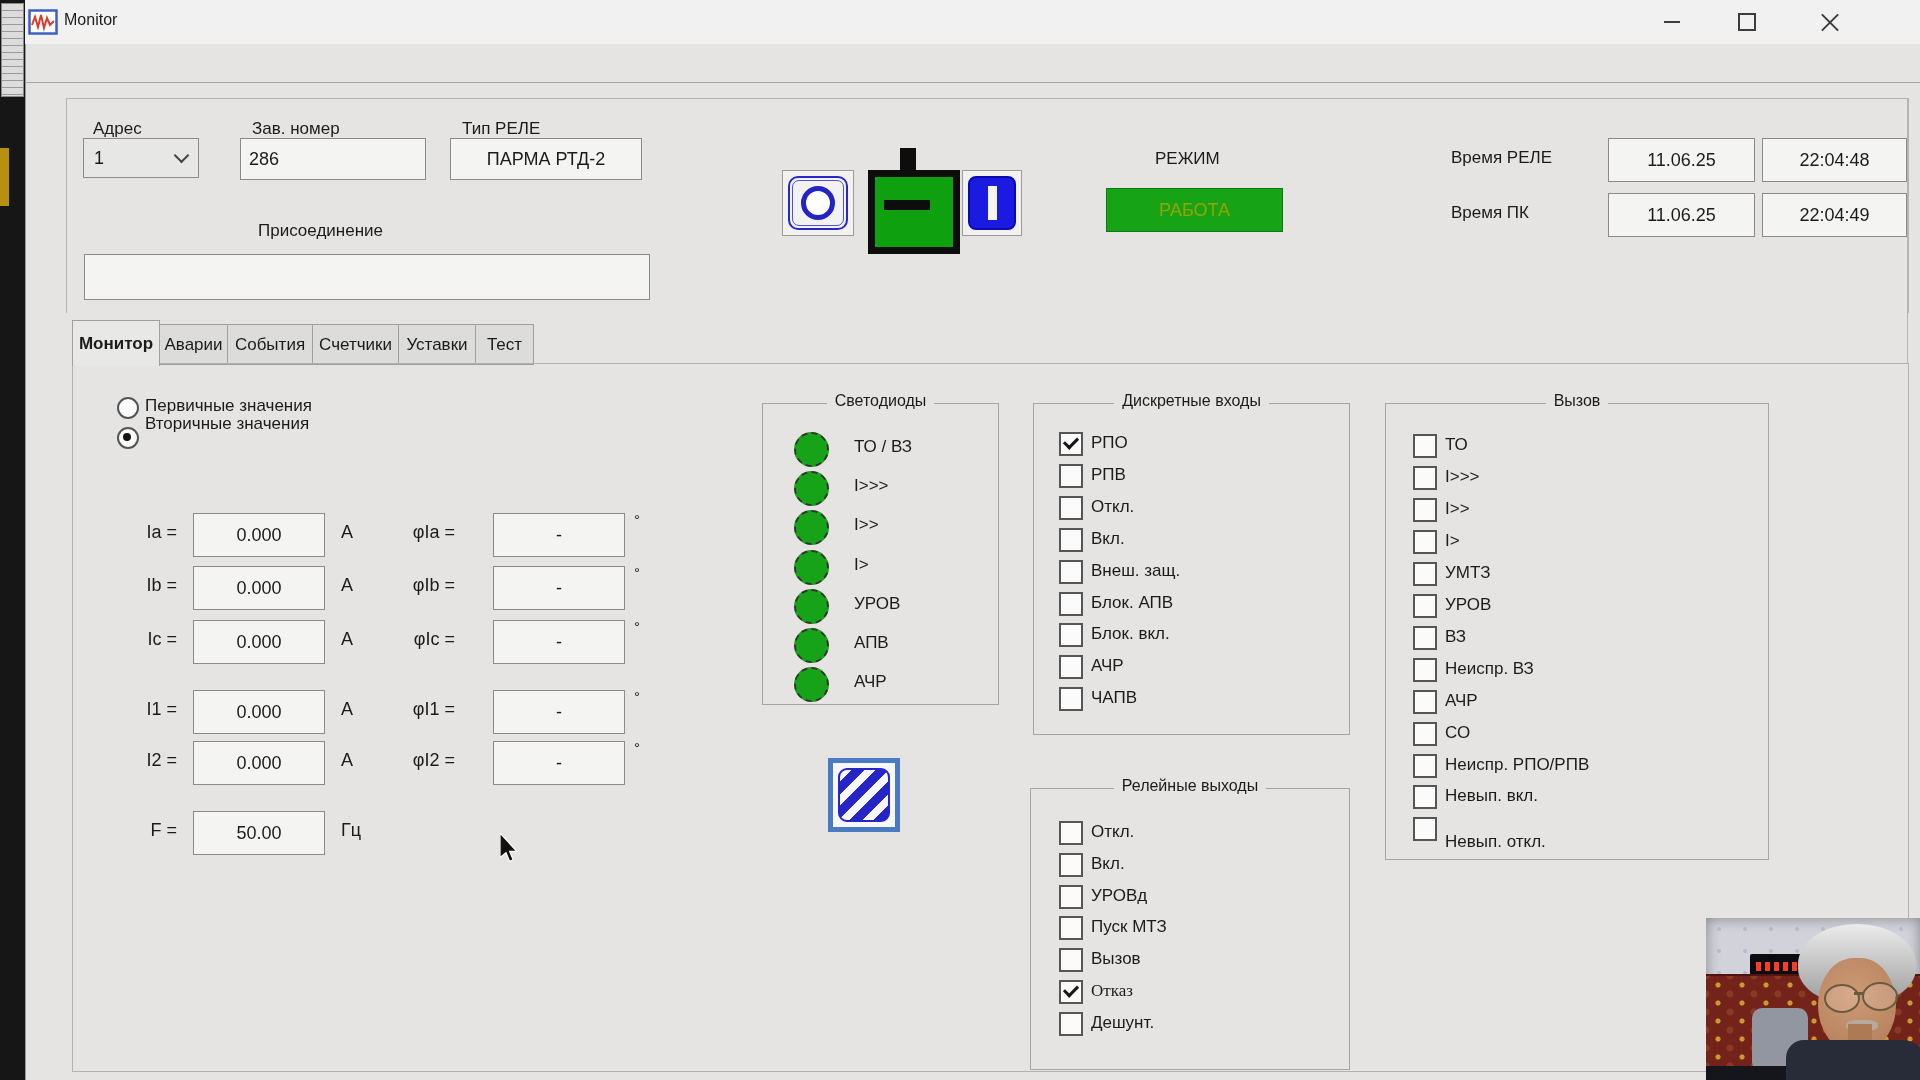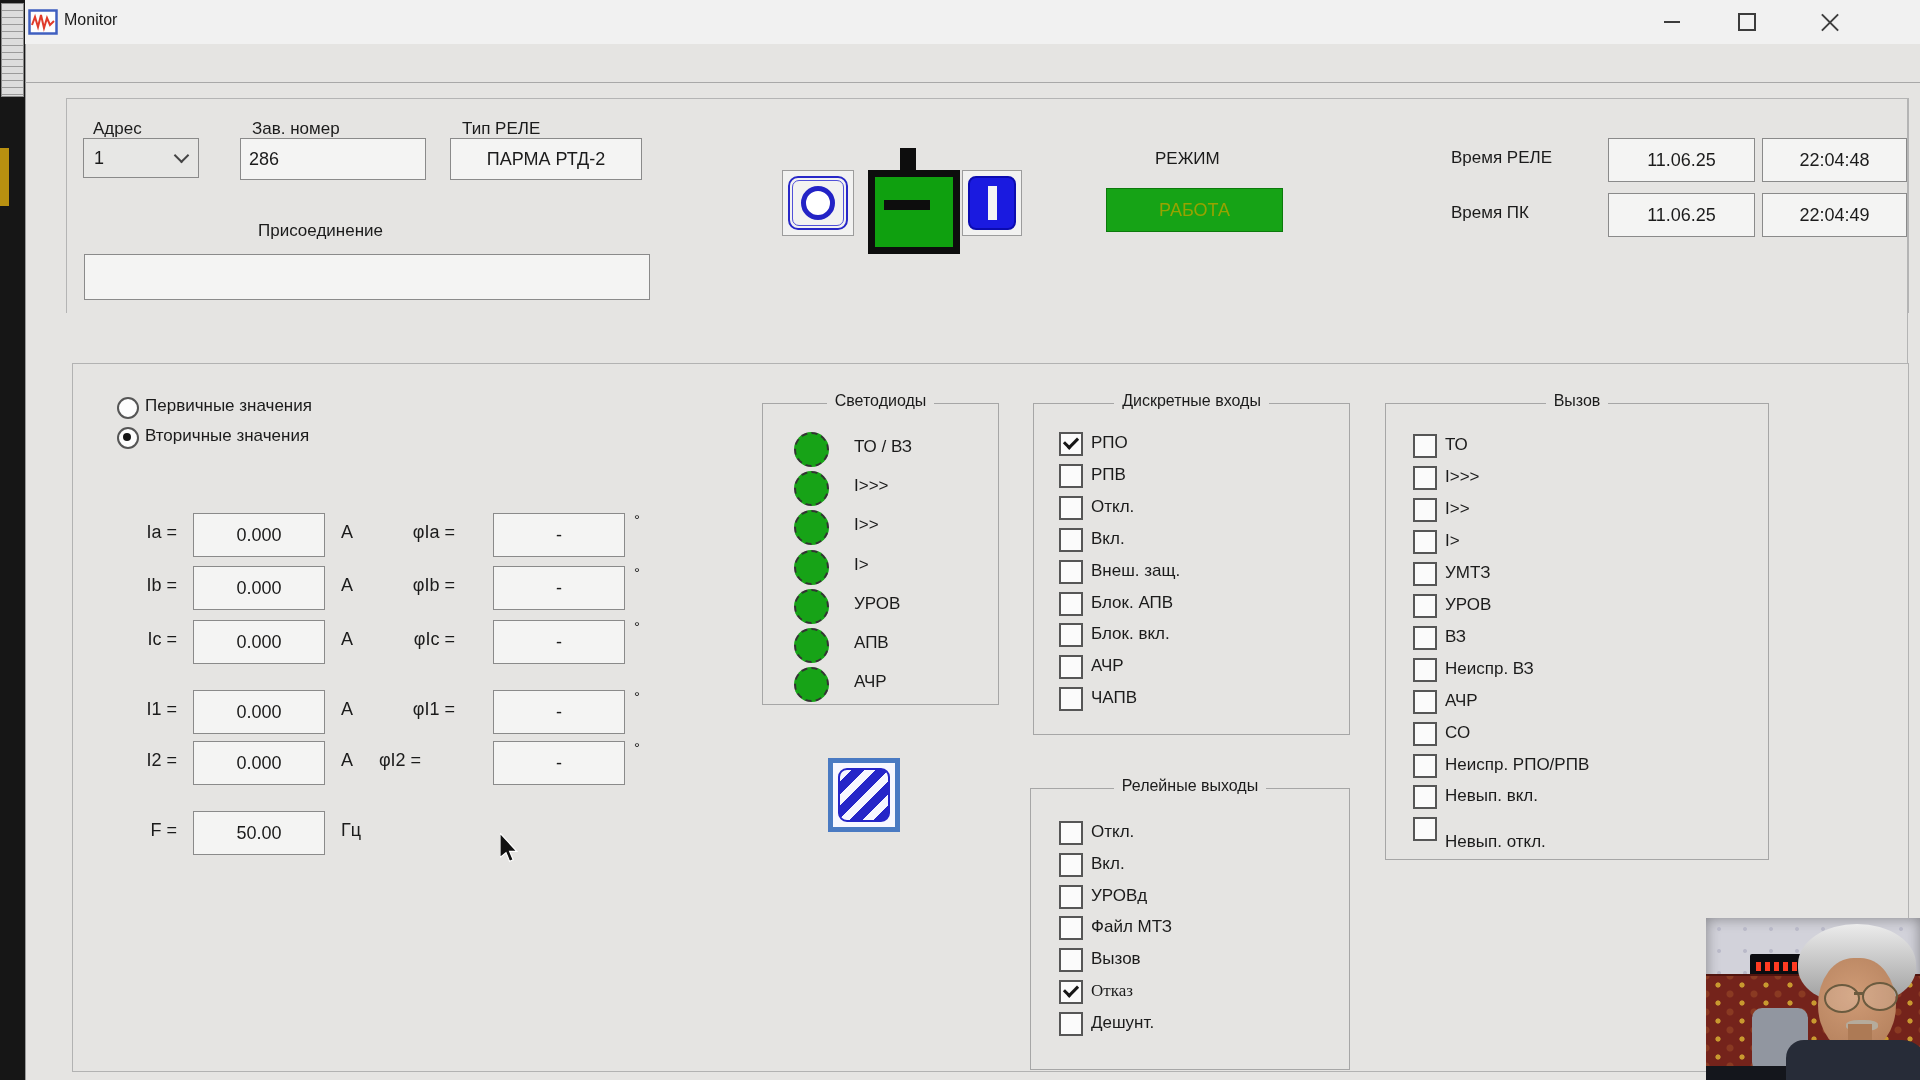"Монитор" div.abs { html: none -> <div> <div> <span>Монитор</span> </div> <div> <span>Аварии</span> </div> <div> <span>События</span> </div> <div> <span>Счетчики</span> </div> <div> <span>Уставки</span> </div> <div> <span>Тест</span> </div> </div> }
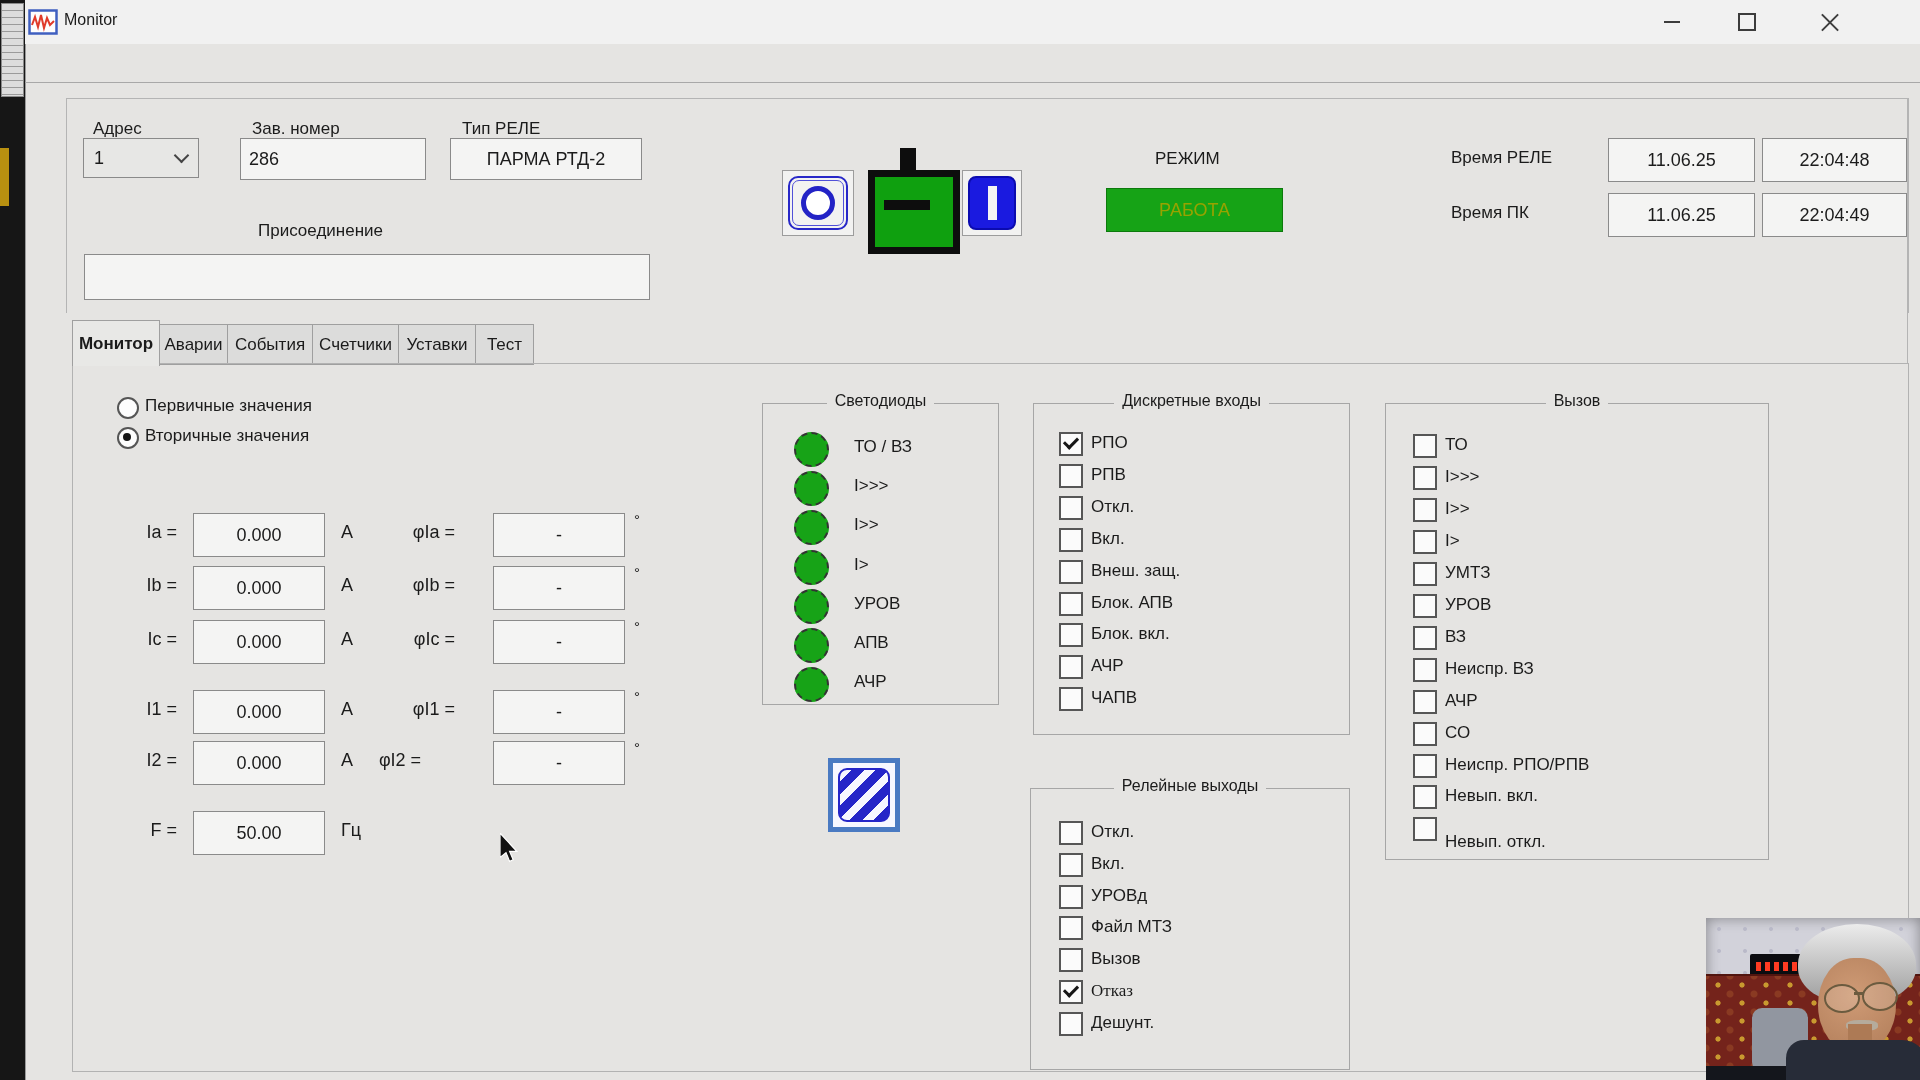"Вторичные значения" div.glabel { top: 426px -> 414px }
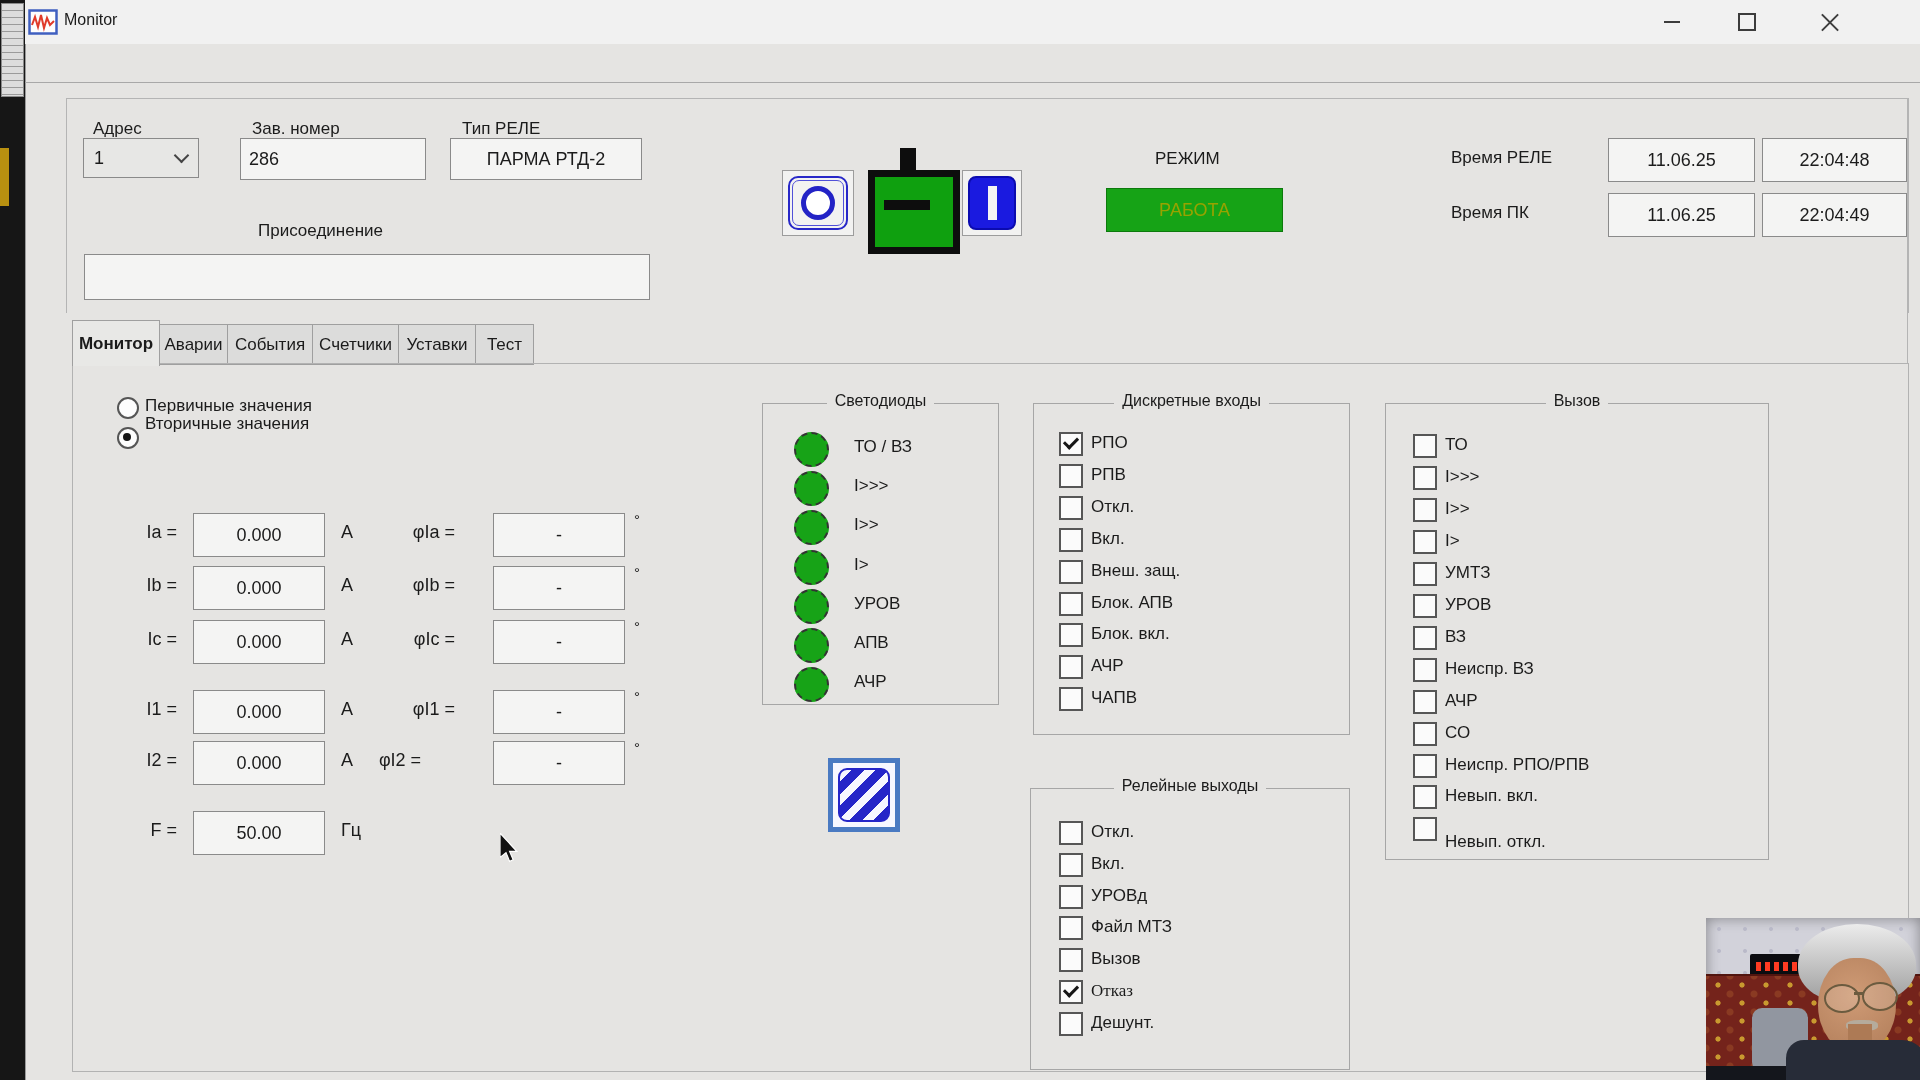"φI2 =" div.mlabel { text-align: center -> none }
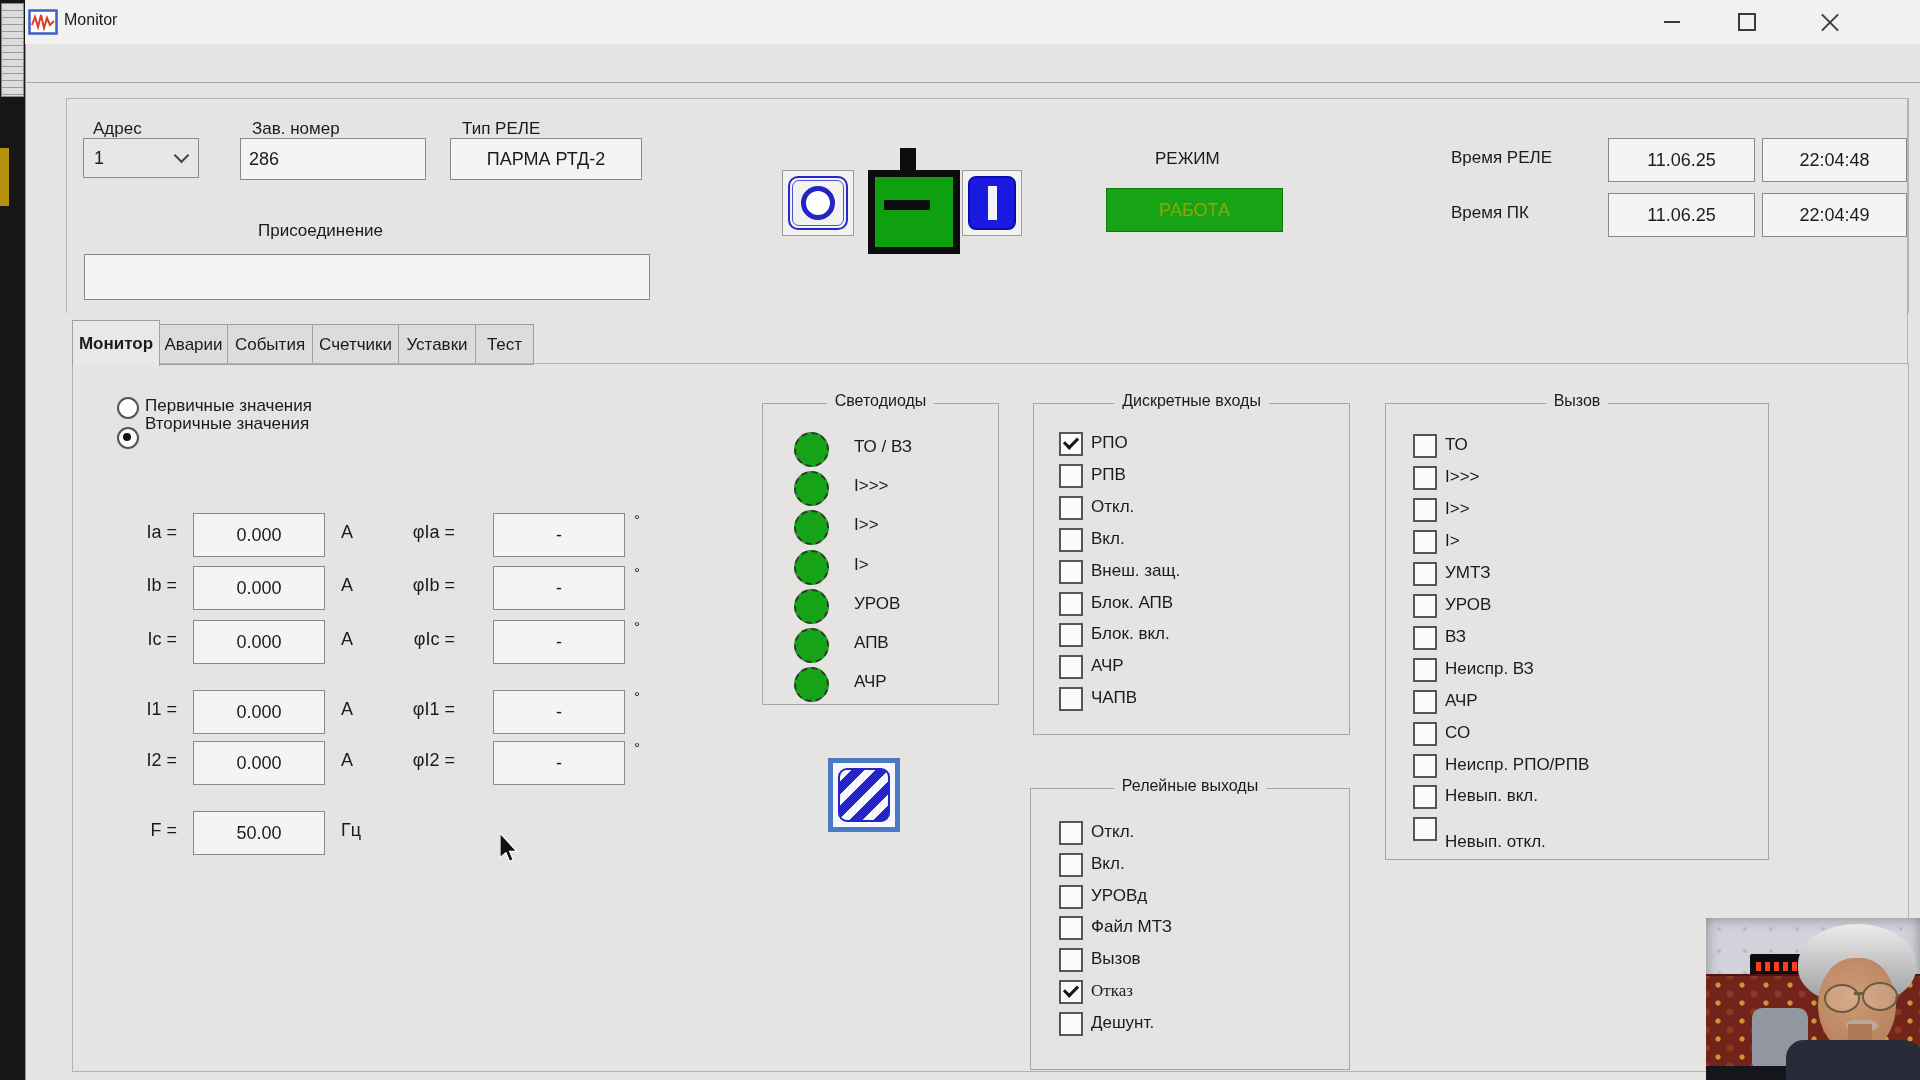"Файл МТЗ" div.glabel { text: Файл -> Пуск }
